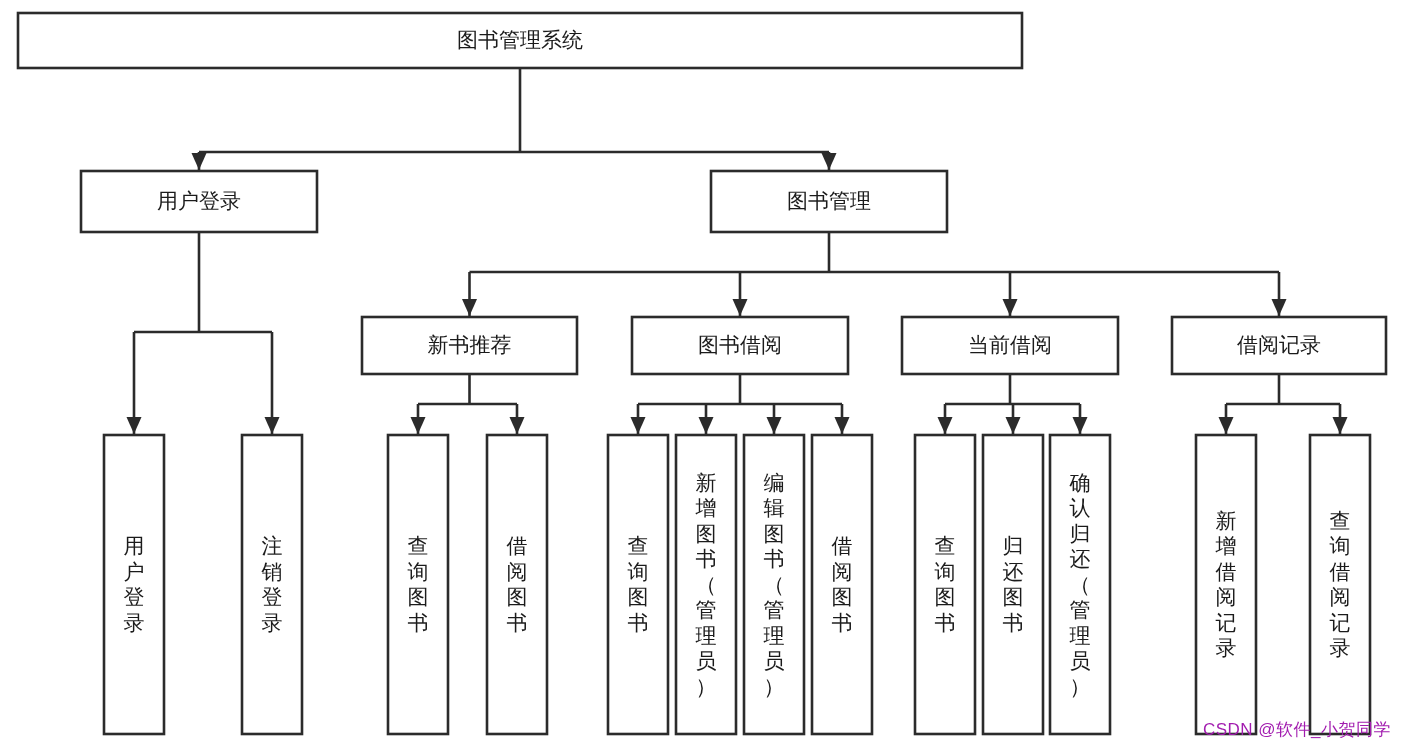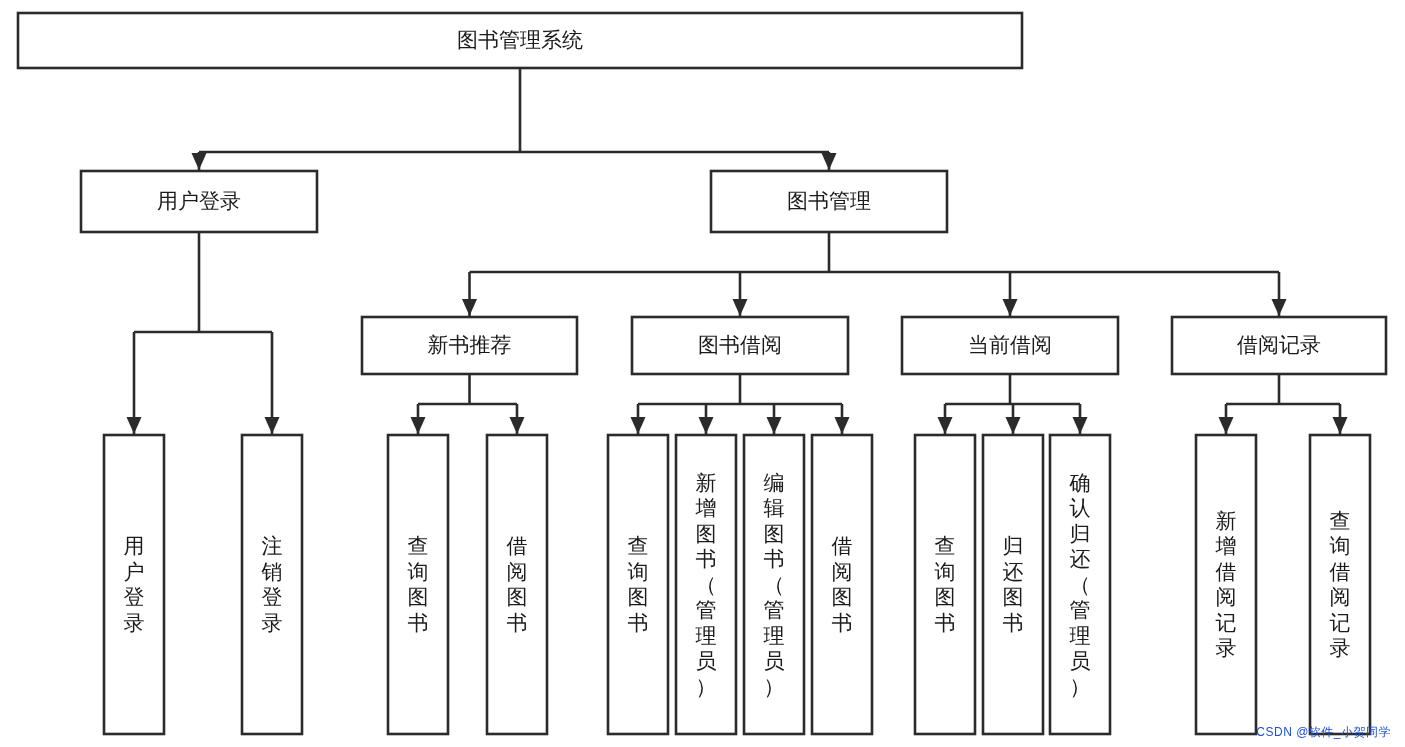"CSDN @软件_小贺同学" .watermark { color: #1d4ed8 -> #a21caf; font-size: 12px -> 17px }
